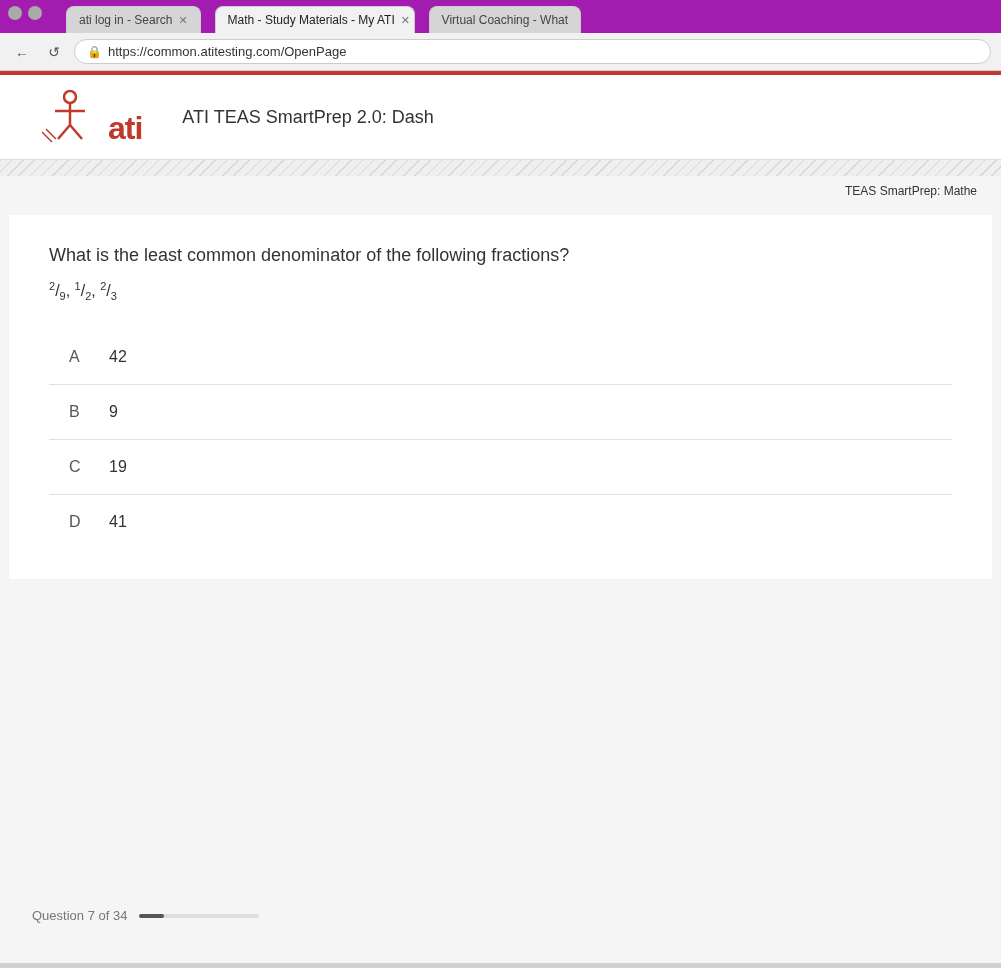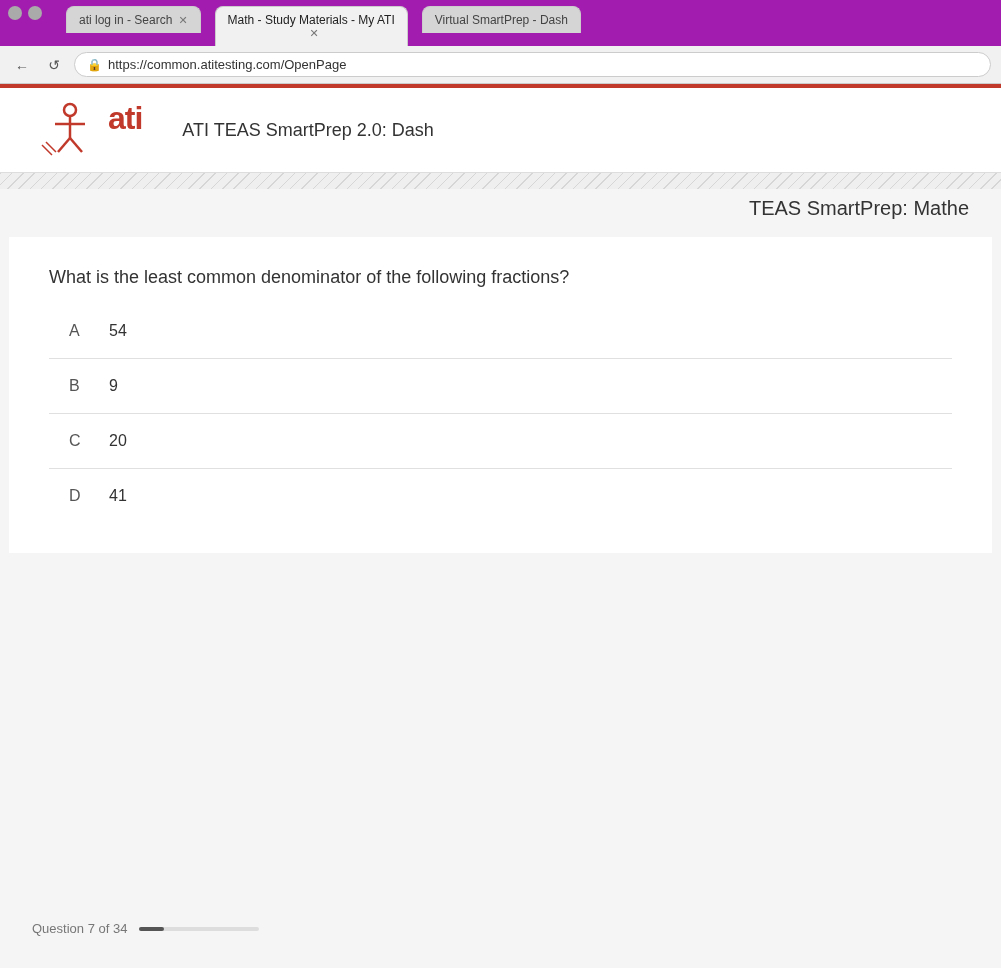"Math - Study Materials -" .tab.active { flex-direction: column -> none }
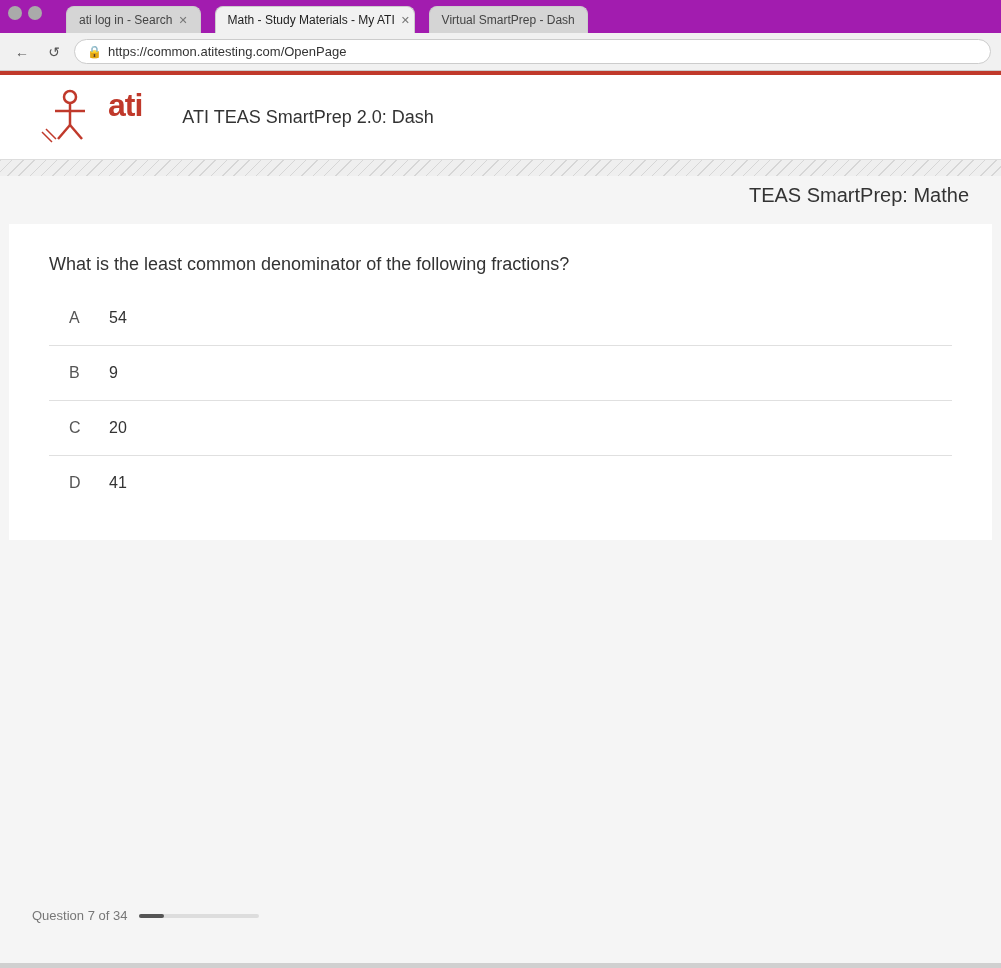"Virtual SmartPrep - Dash" span { text: SmartPrep - Dash -> Coaching - What }
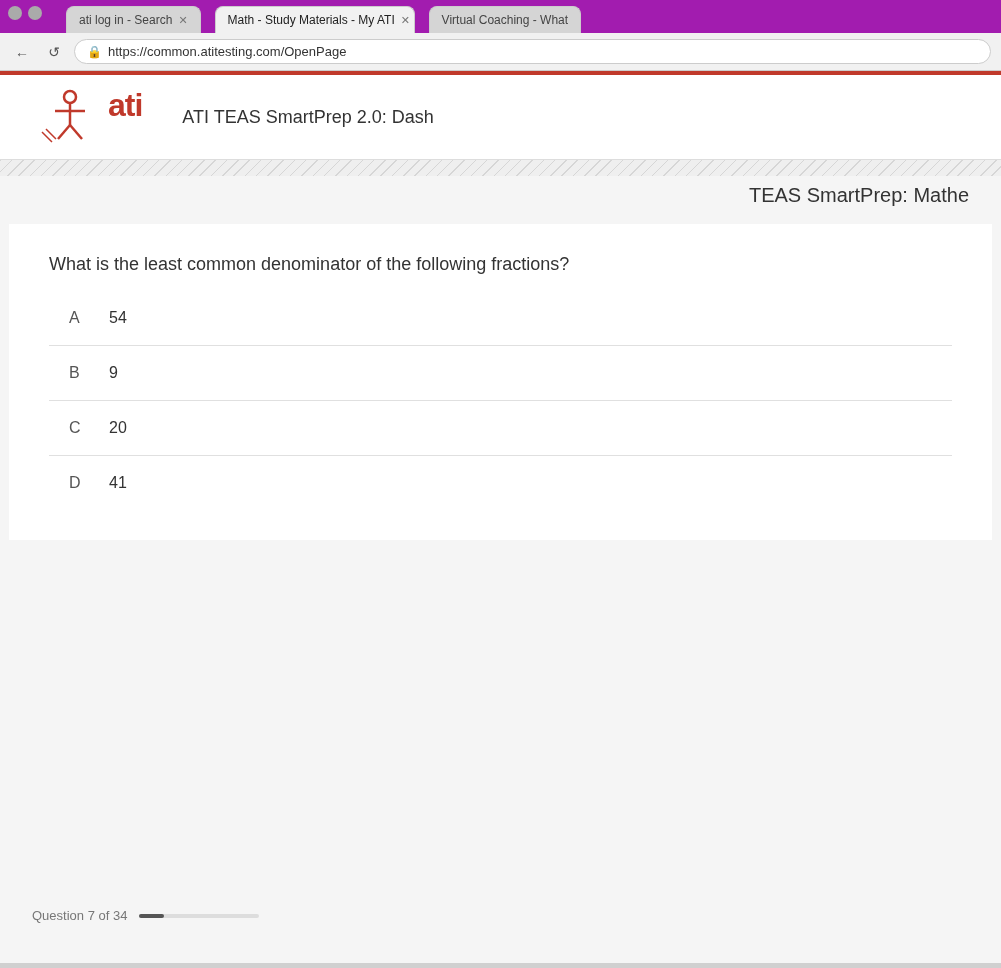"ati" .ati-logo { align-items: flex-start -> flex-end }
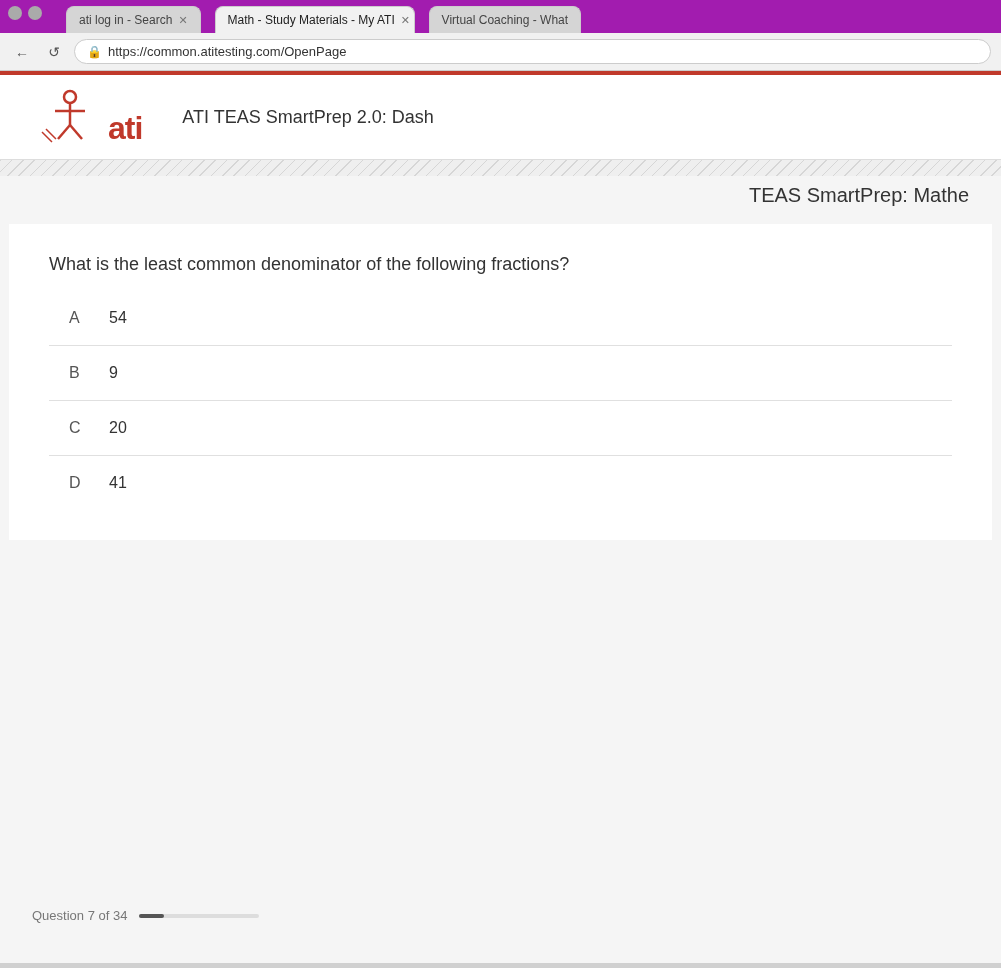"TEAS SmartPrep: Mathe" .subtitle-bar { font-size: 20px -> 12px; padding: 8px 32px -> 8px 24px }
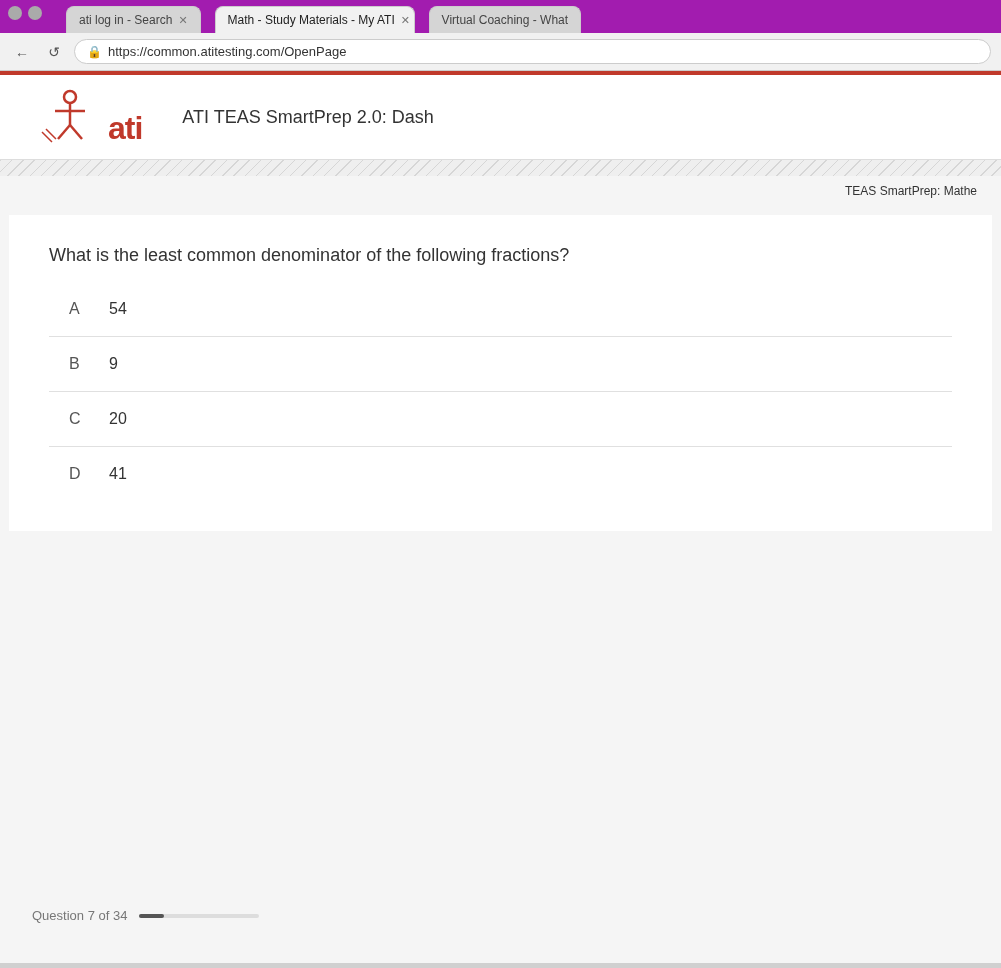"2/9, 1/2, 2/3" p.fractions-text { html: none -> <p> <sup>2</sup>/<sub>9</sub>, <sup>1</sup>/<sub>2</sub>, <sup>2</sup>/<sub>3</sub> </p> }
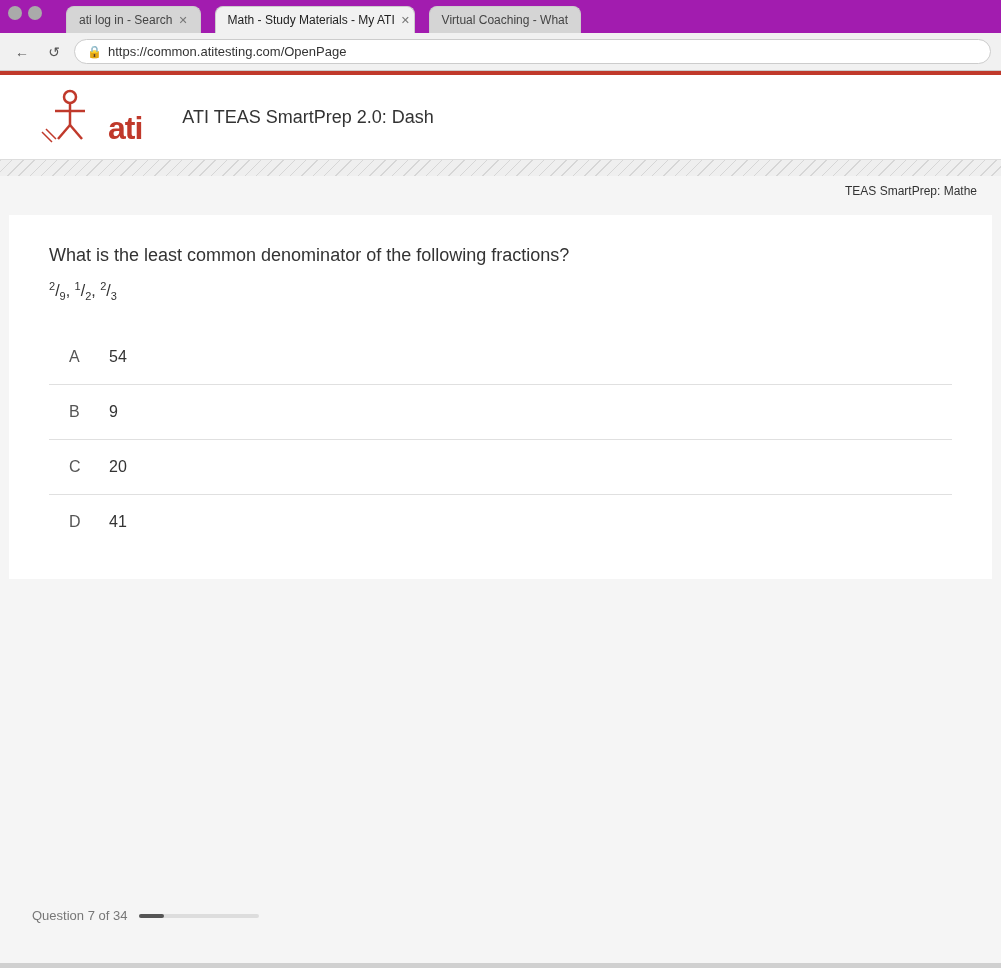"54" span.answer-value { text: 54 -> 42 }
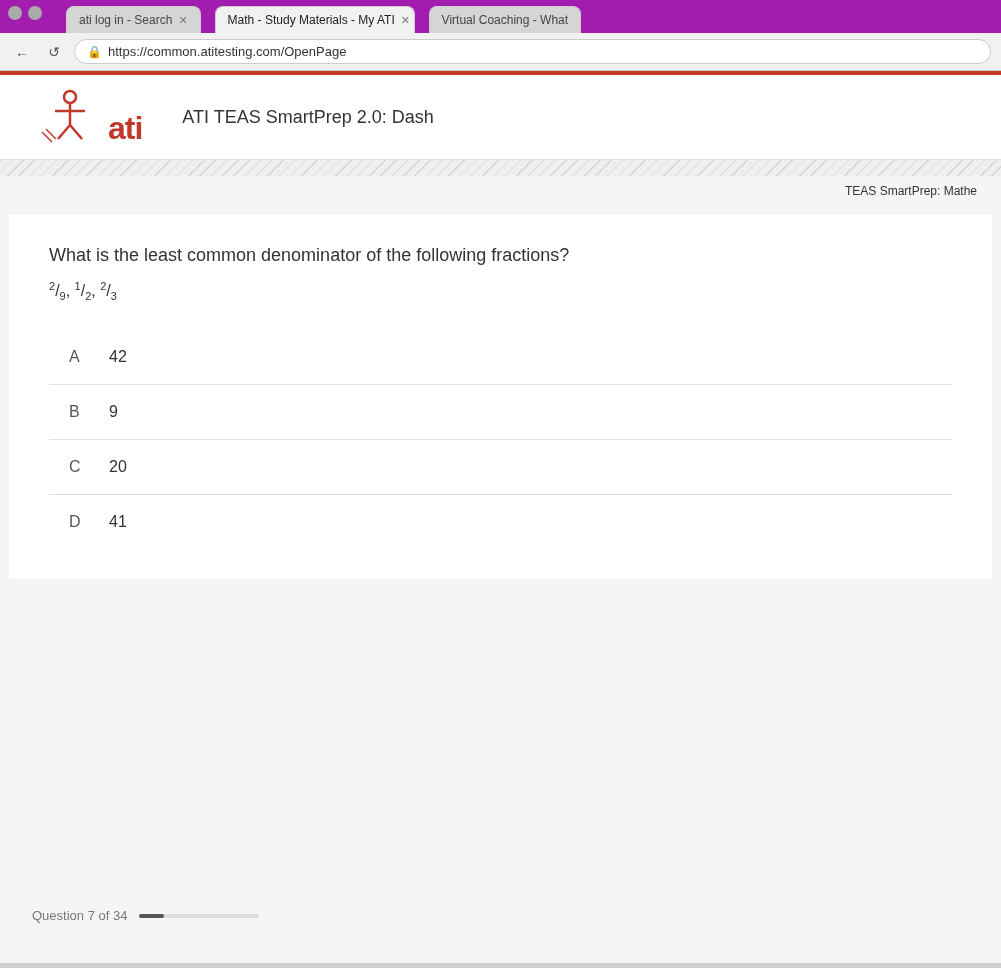"20" span.answer-value { text: 20 -> 19 }
